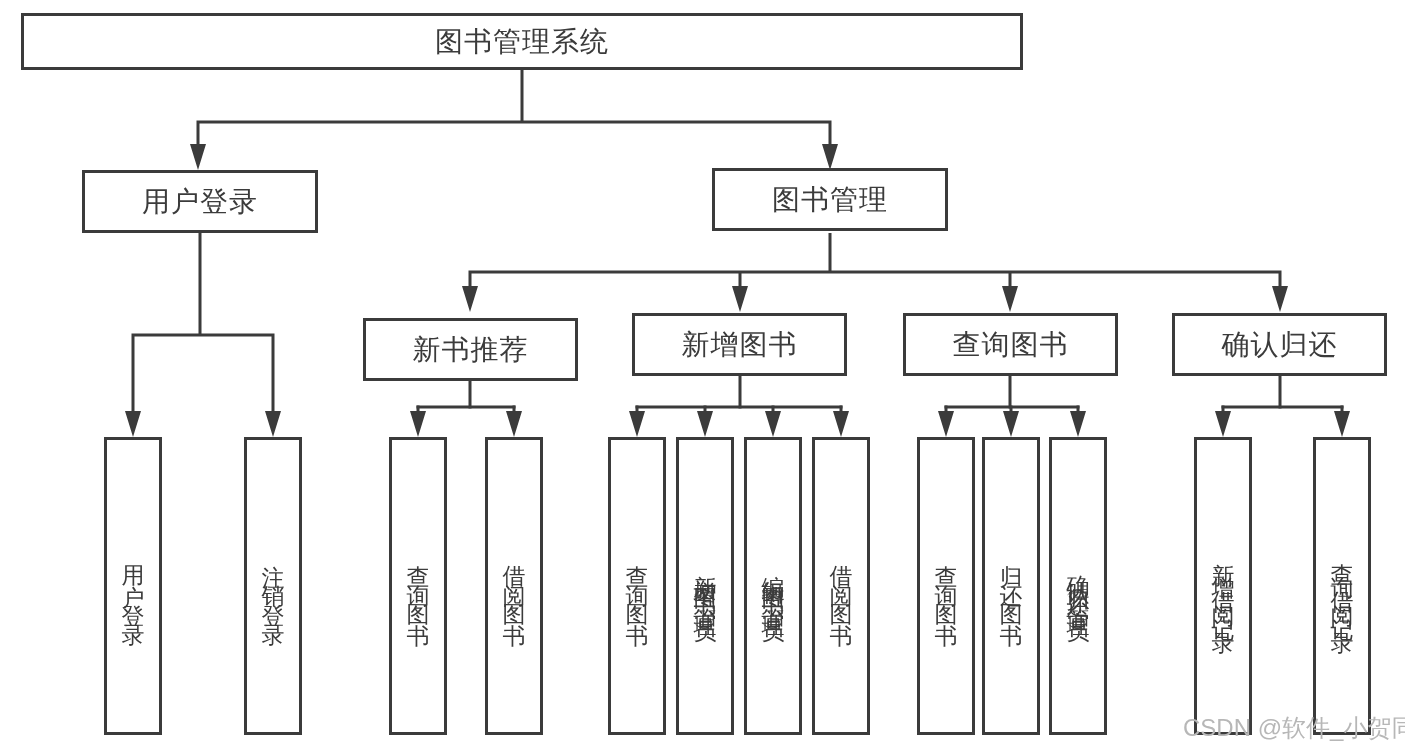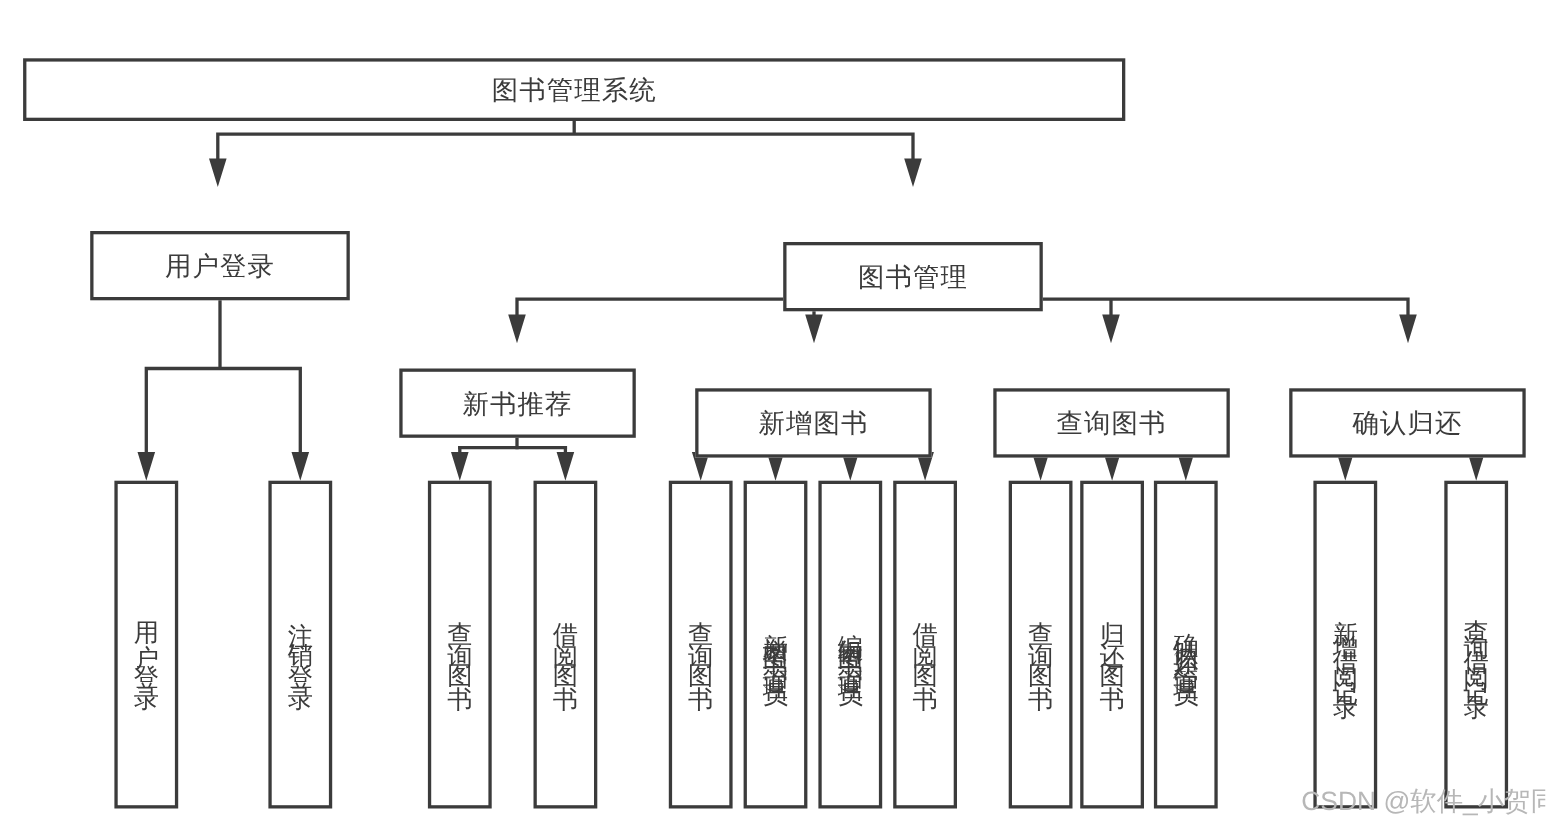"图书管理系统" .box-h { font-size: 24px -> 28px; margin-top: 40px -> none }
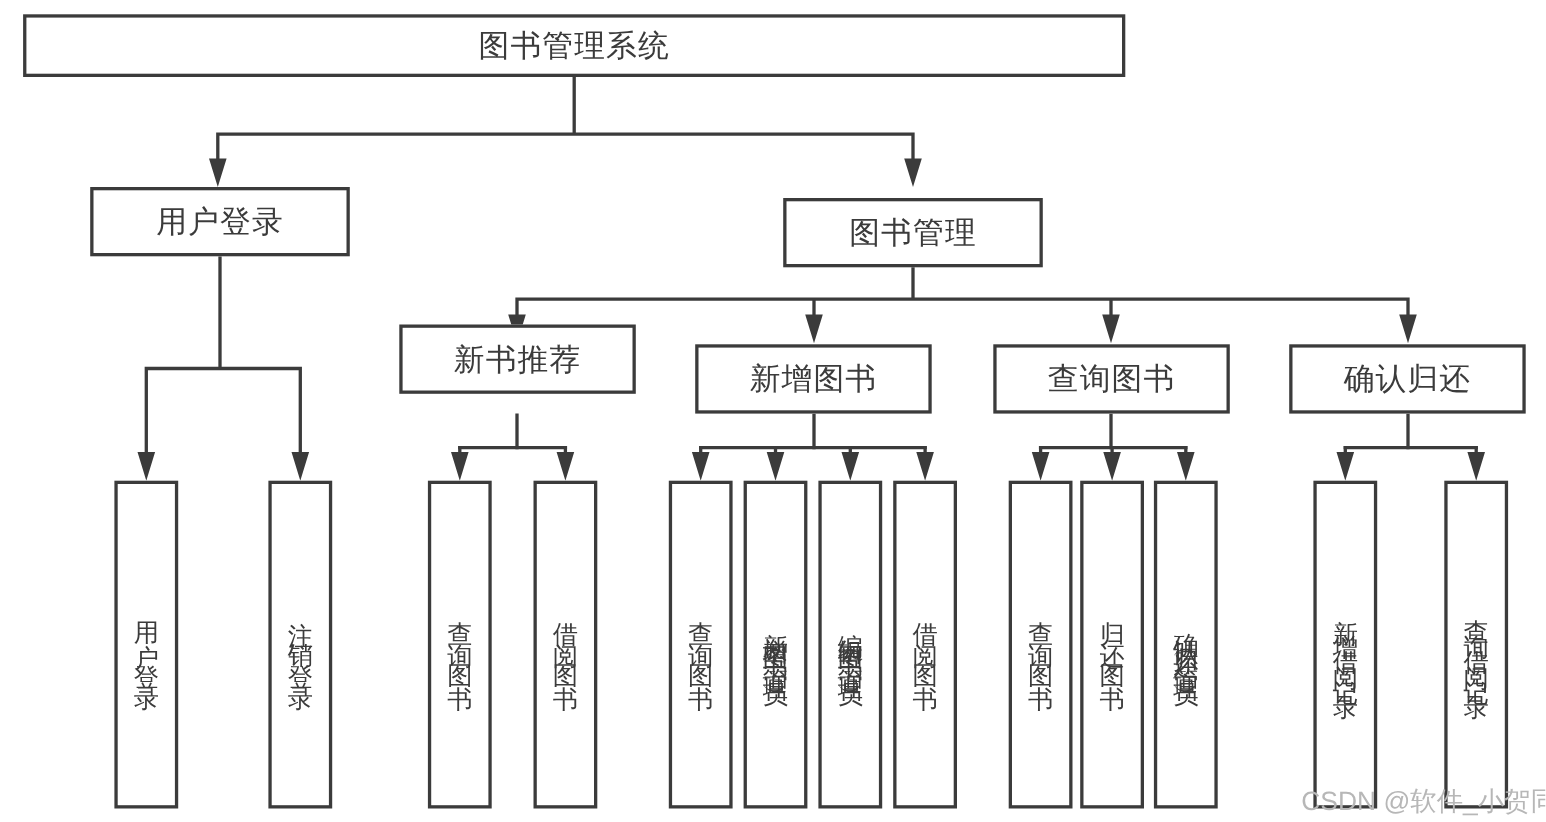"图书管理" div.box { top: 180px -> 168px }
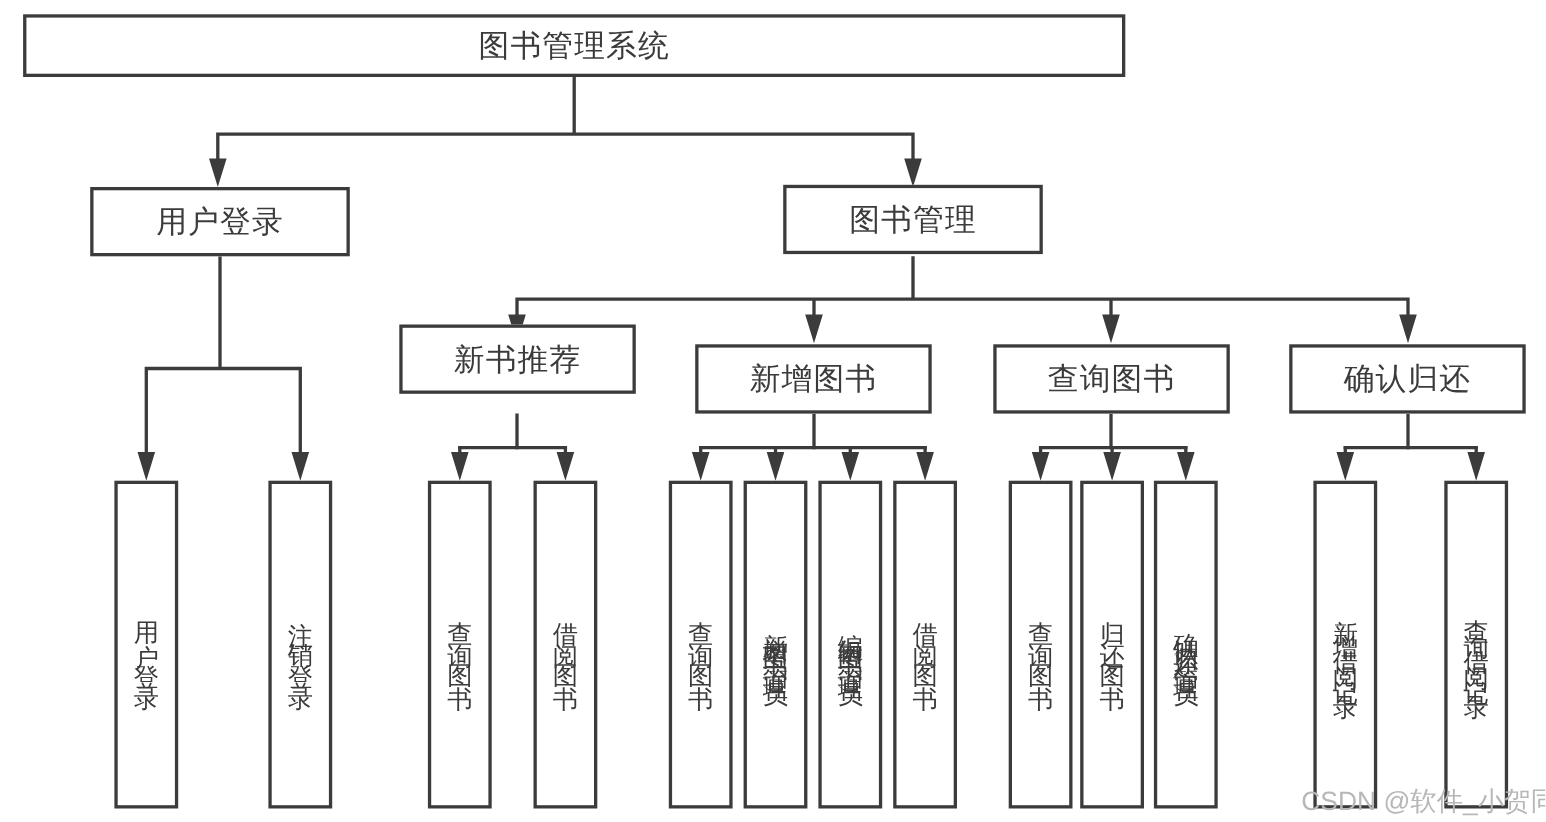"新书推荐" div.box { top: 295px -> 318px }
